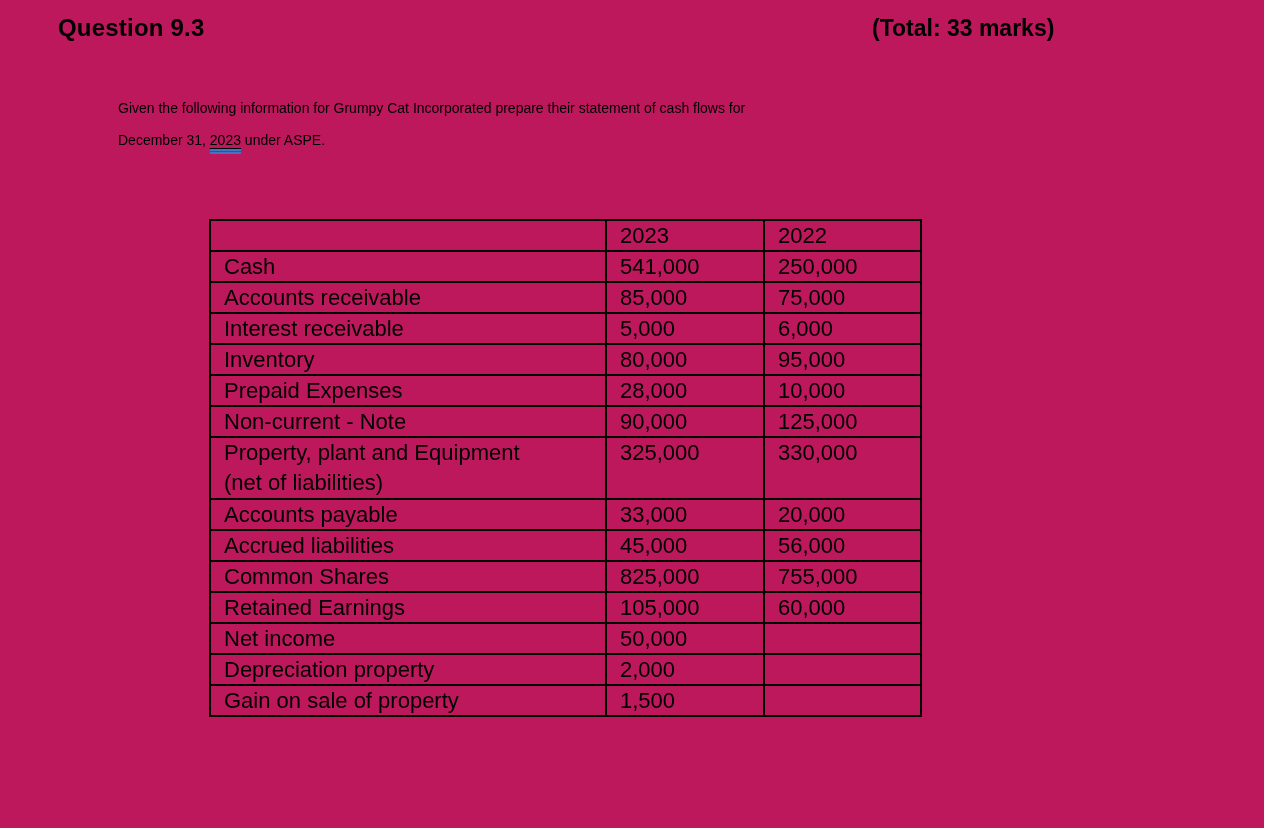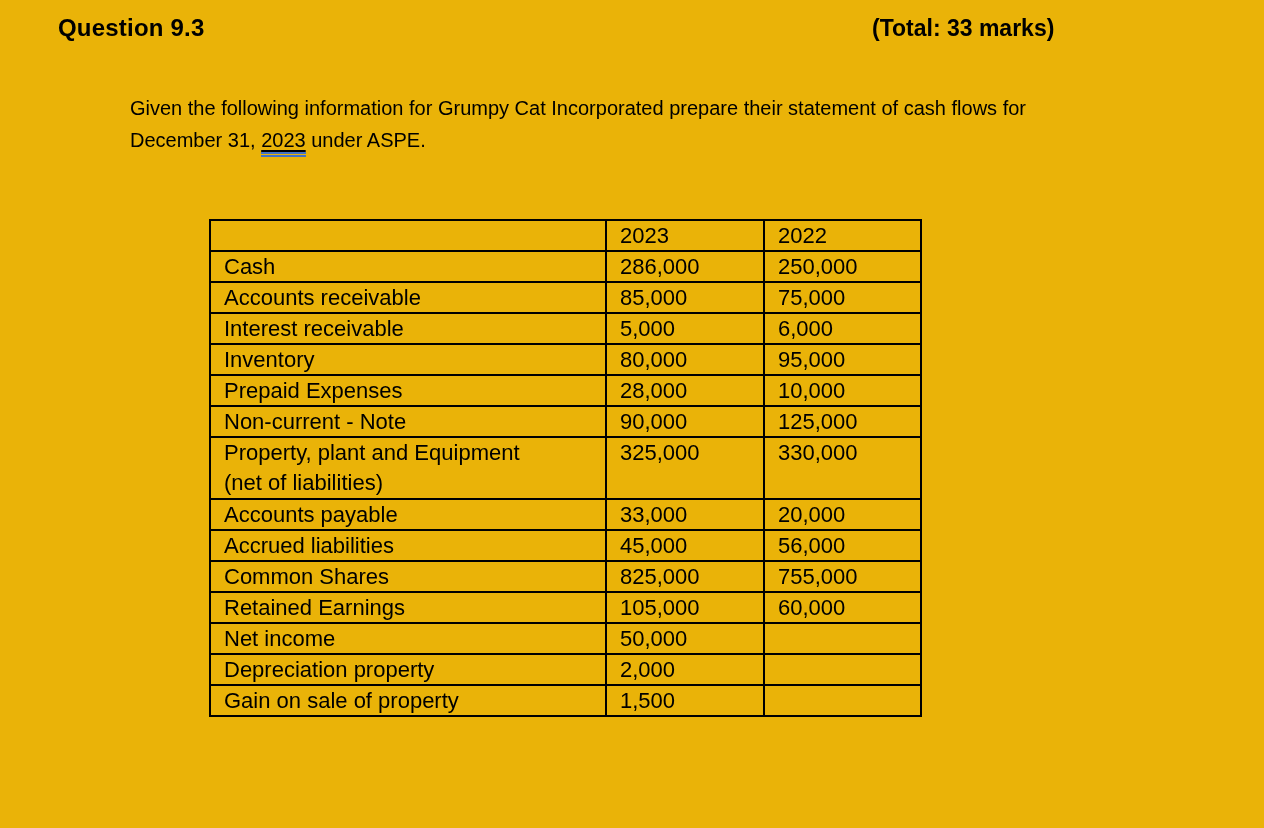"Question 9.3" .page { background: #eab308 -> #be185d }
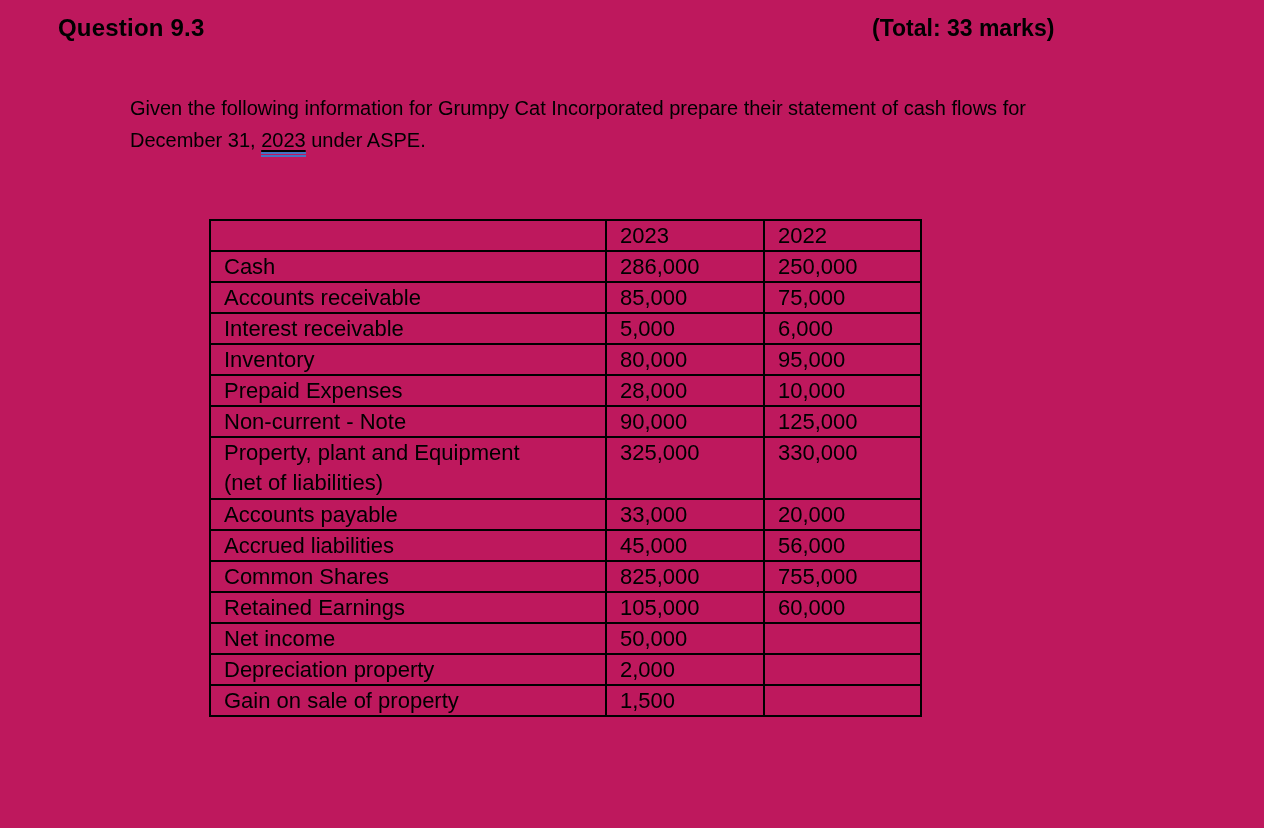"Given the following information for" .intro { font-size: 20px -> 14px; margin-left: 12px -> none }
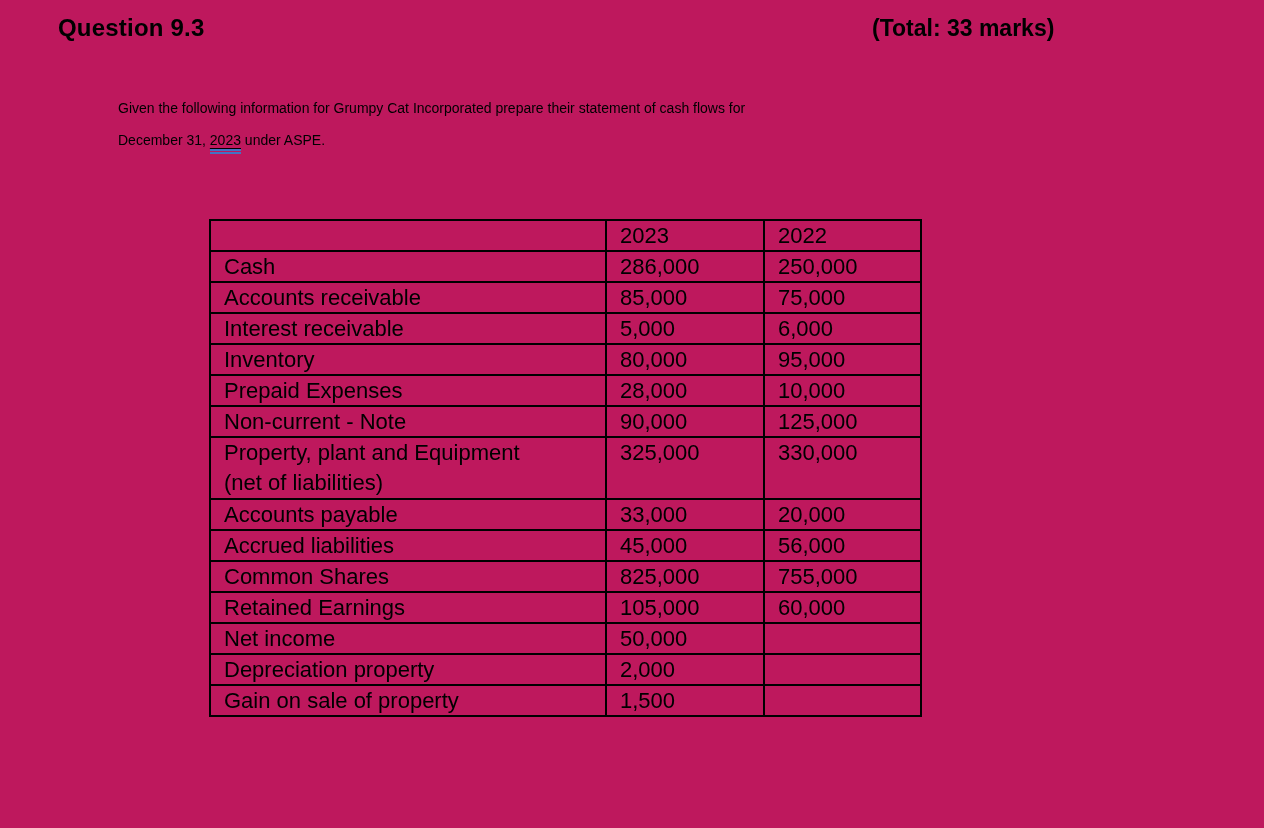"286,000" td { text: 286,000 -> 541,000 }
